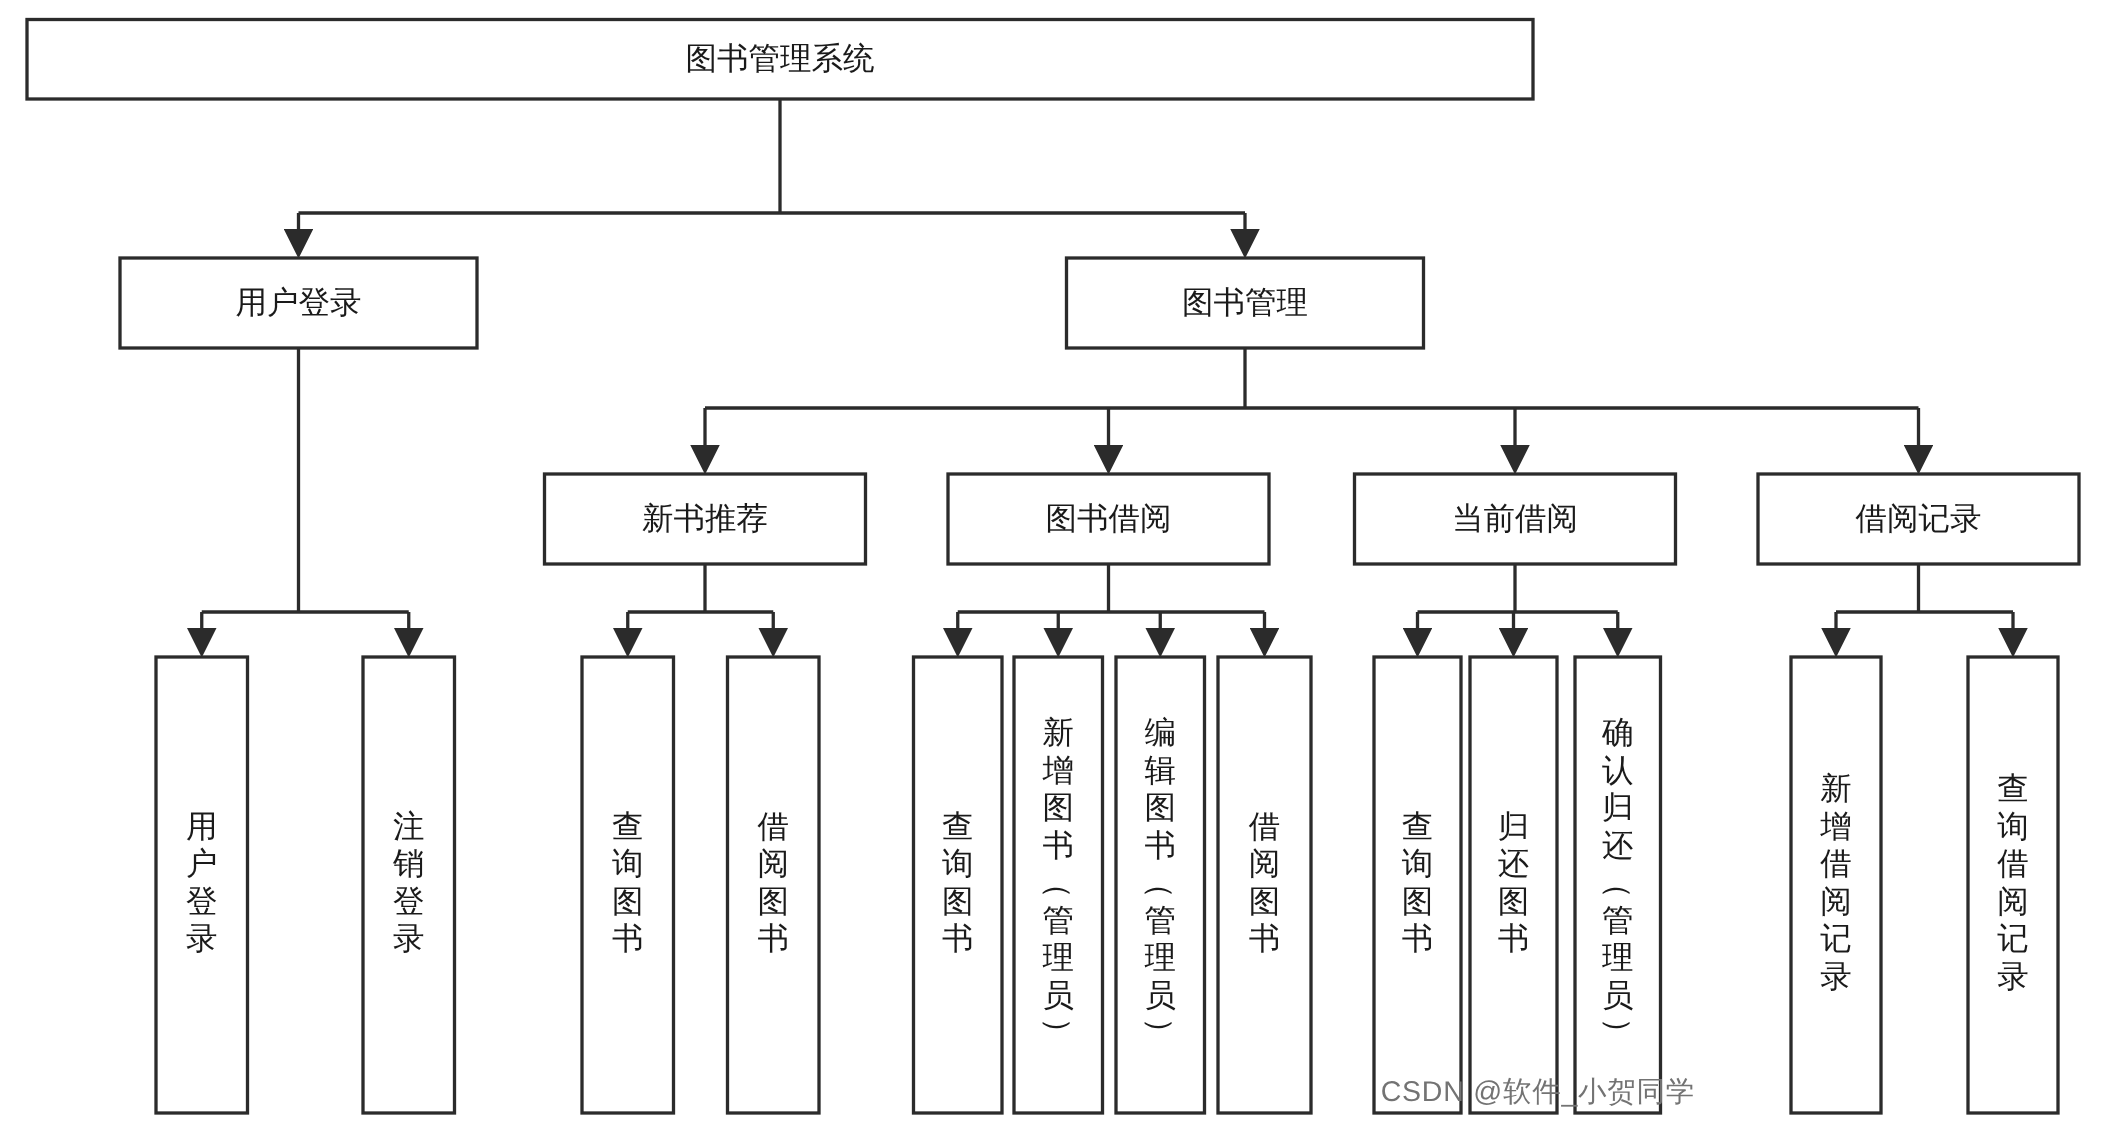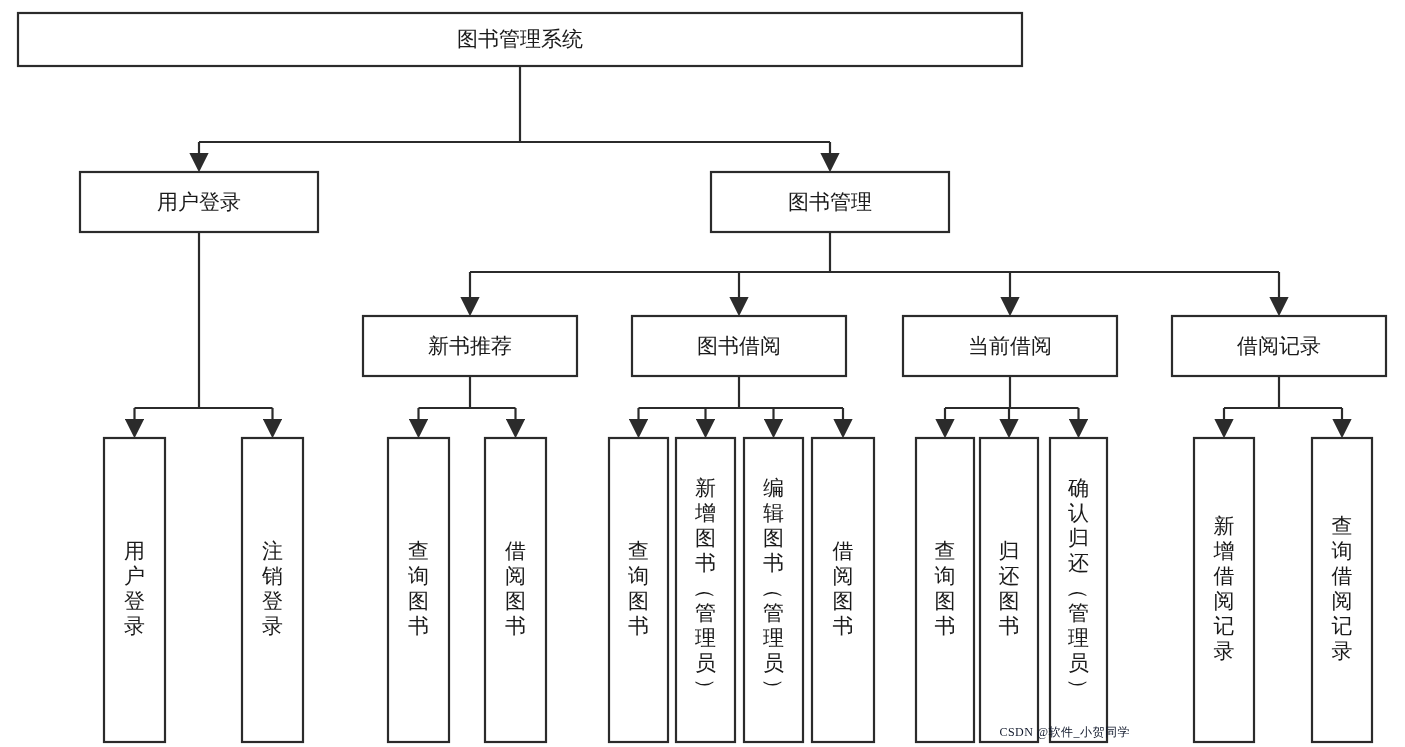"CSDN @软件_小贺同学" .watermark { color: #0f172a -> #737373; font-family: Liberation Serif, serif -> Liberation Sans, sans-serif; font-size: 12px -> 19px }
